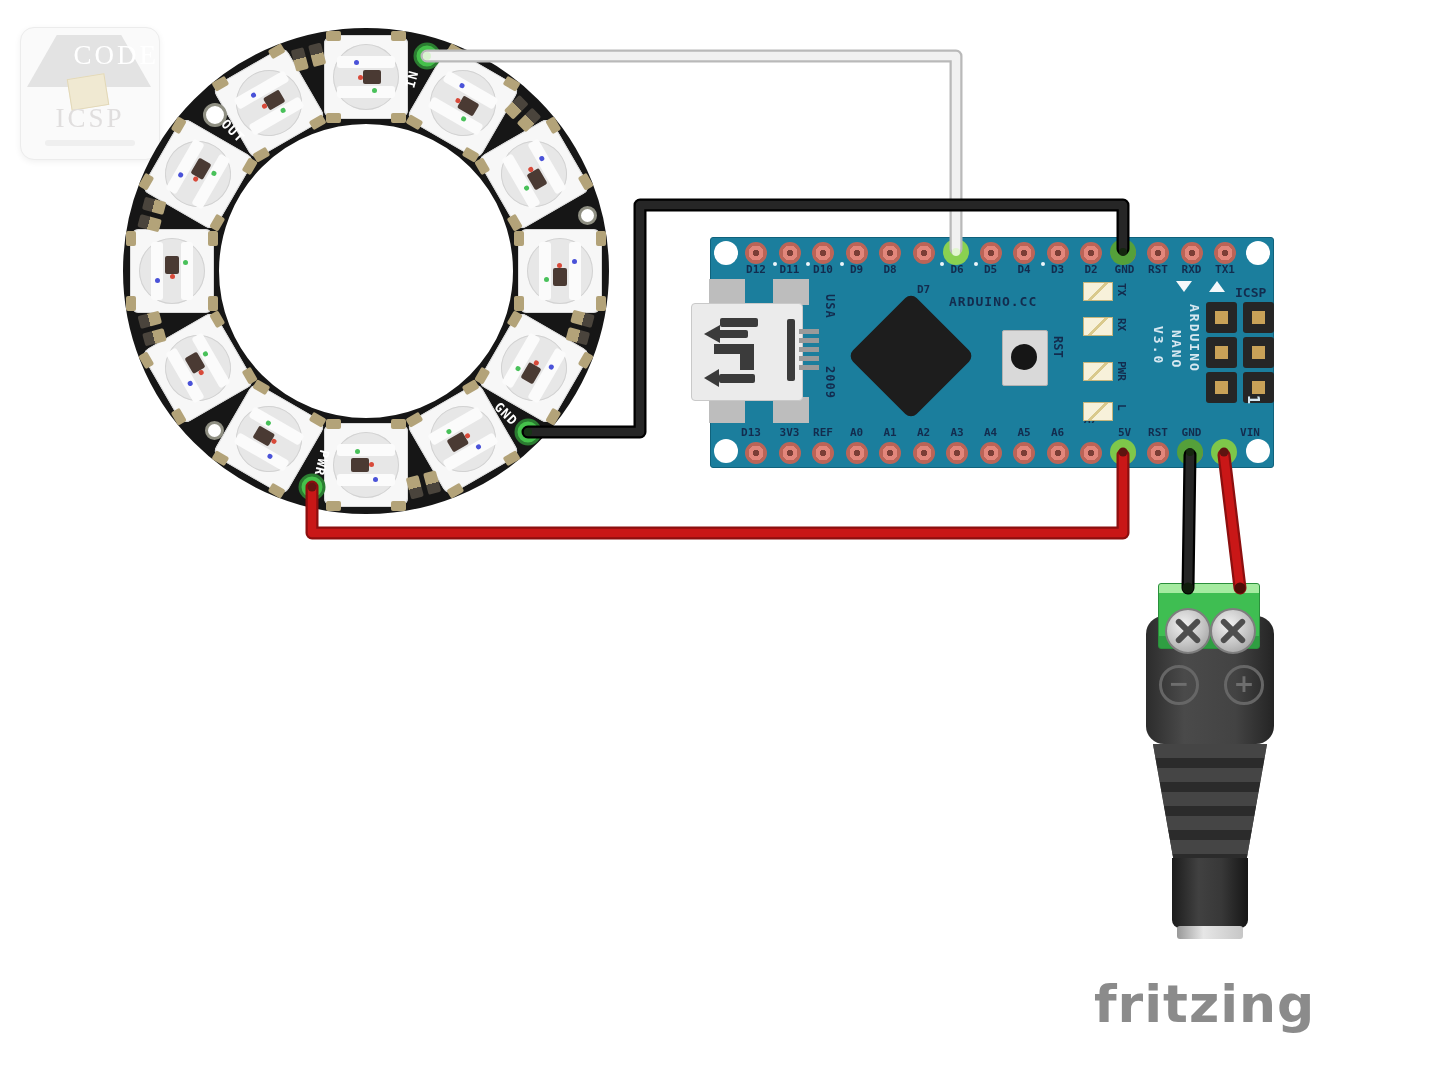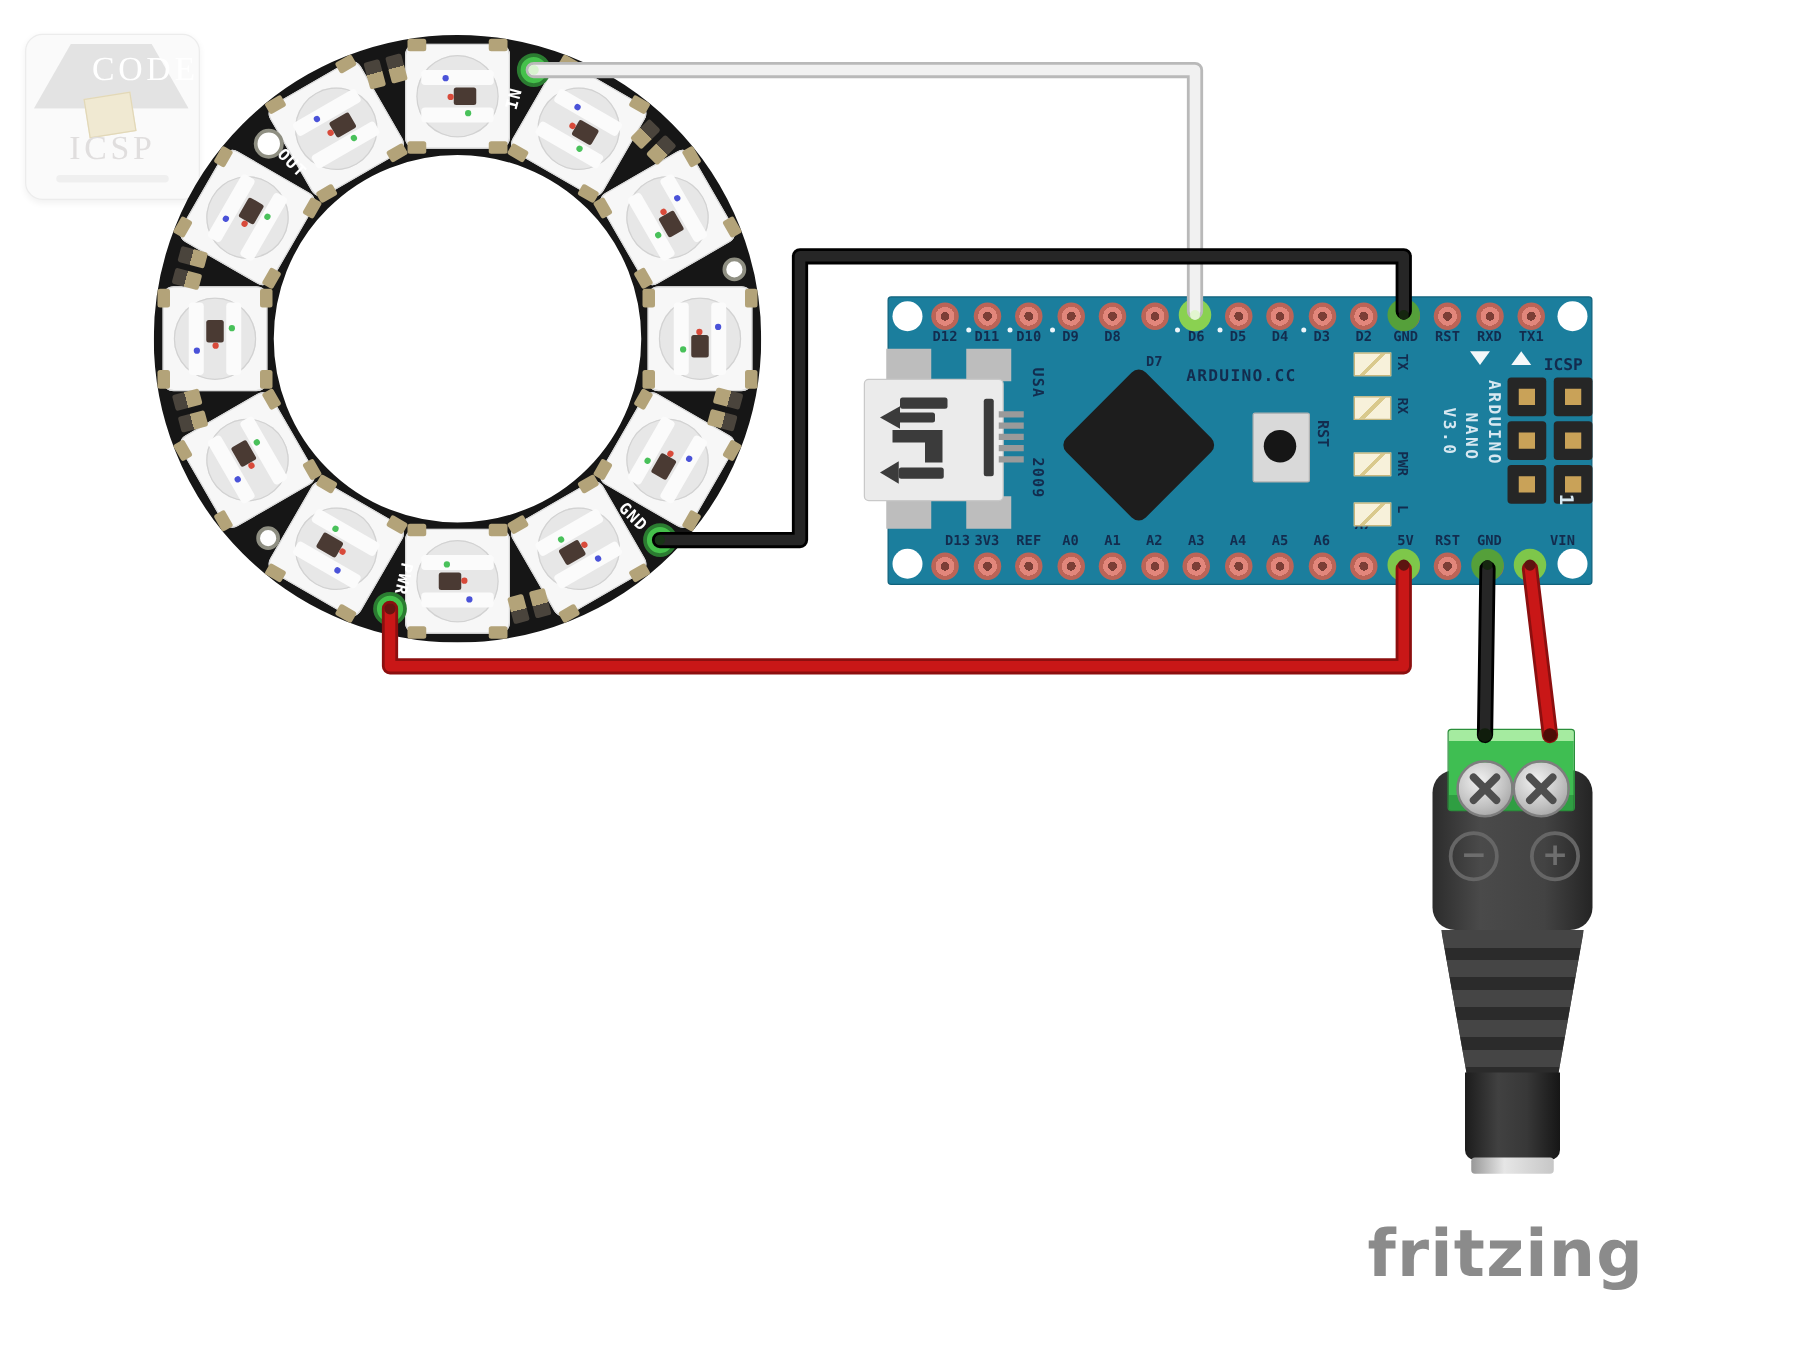"D13" div.pin-label { left: 38px -> 23px }
